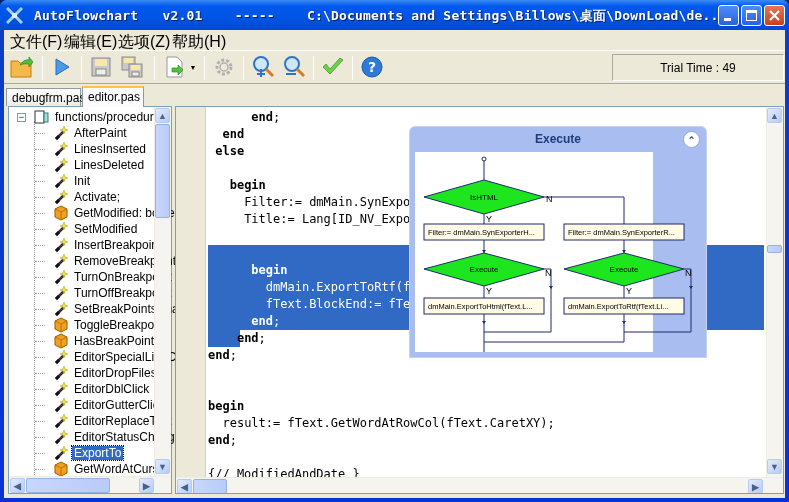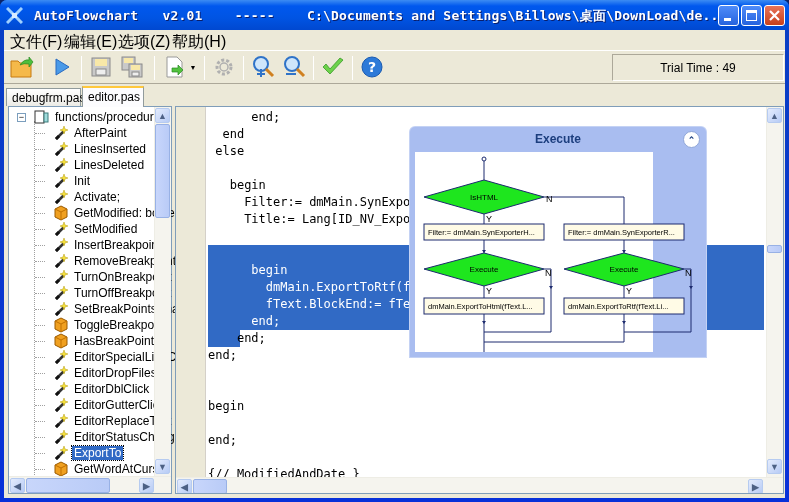"end" .kw { font-weight: normal -> bold }
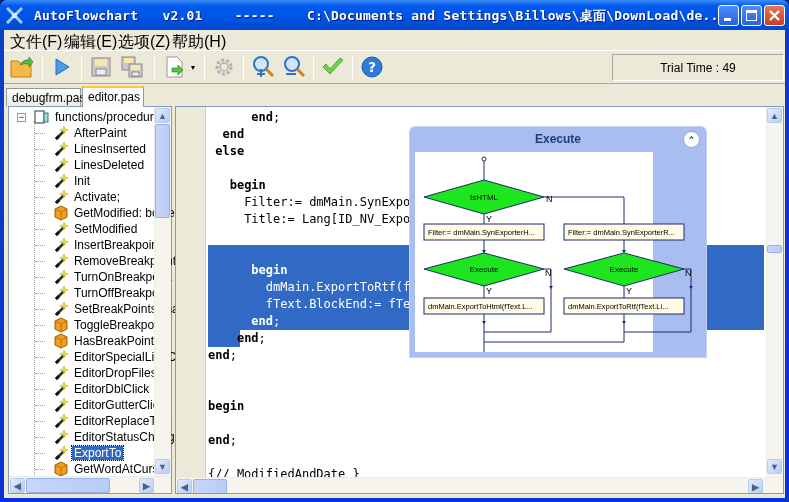"result:=" div.cl { html: none -> <div><span> </span><span>result:= fText.GetWordAtRowCol(fText.CaretXY);</span></div> }
